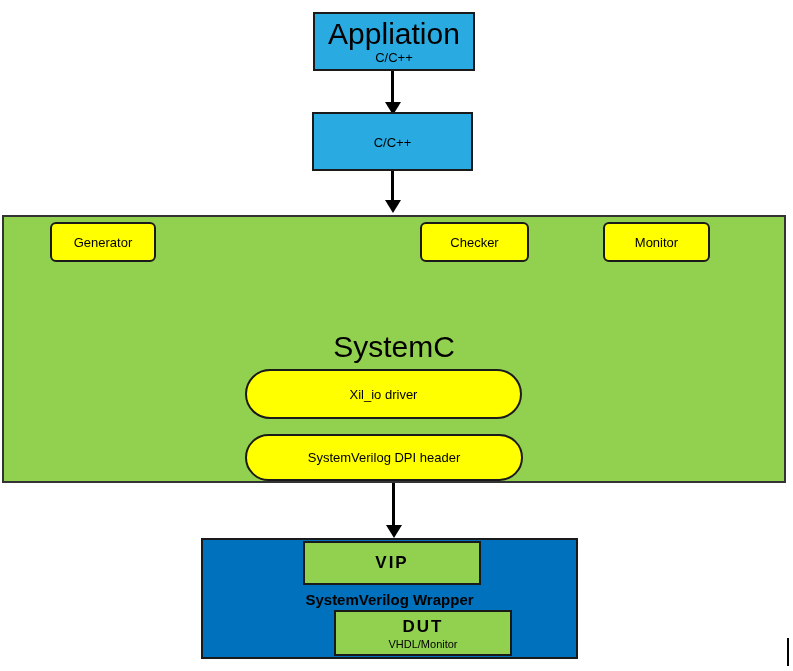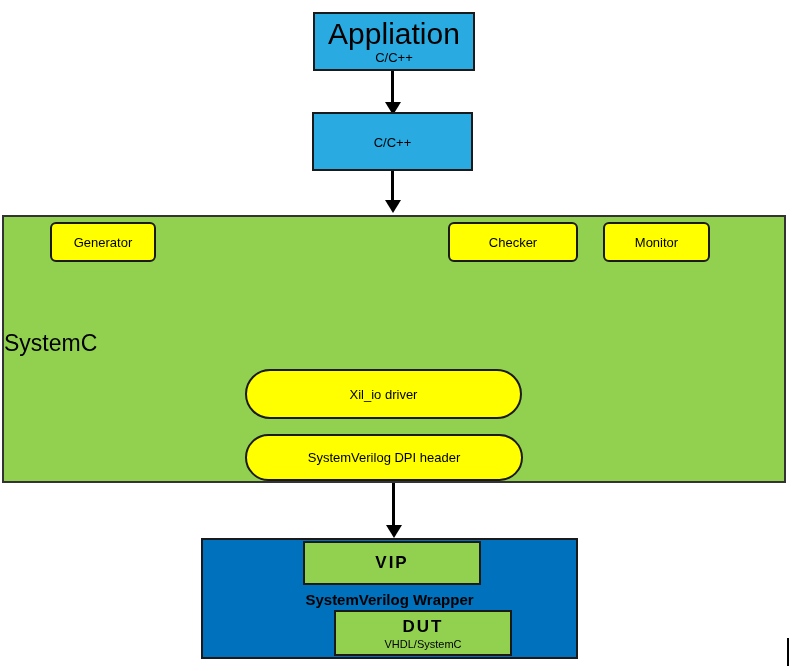"Checker" .pill-checker { left: 444px -> 416px; width: 130px -> 109px }
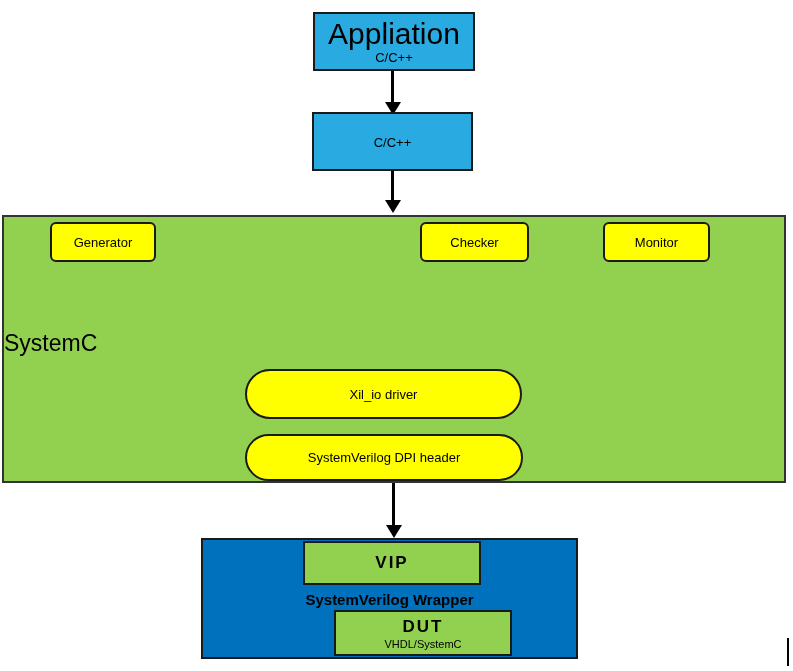"SystemC" .systemc-title { font-size: 23px -> 30px; text-align: left -> center }
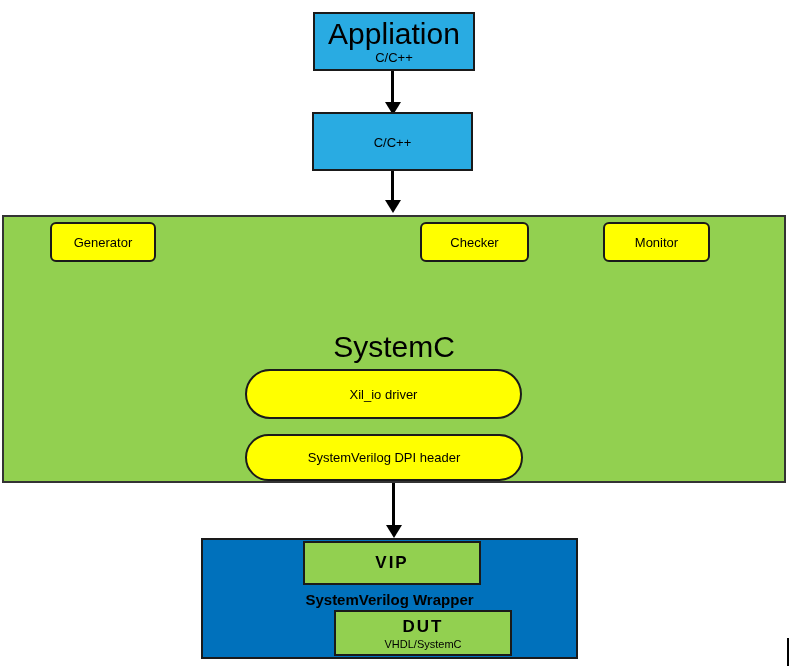"VHDL/SystemC" div.inner-sub { text: VHDL/SystemC -> VHDL/Monitor }
